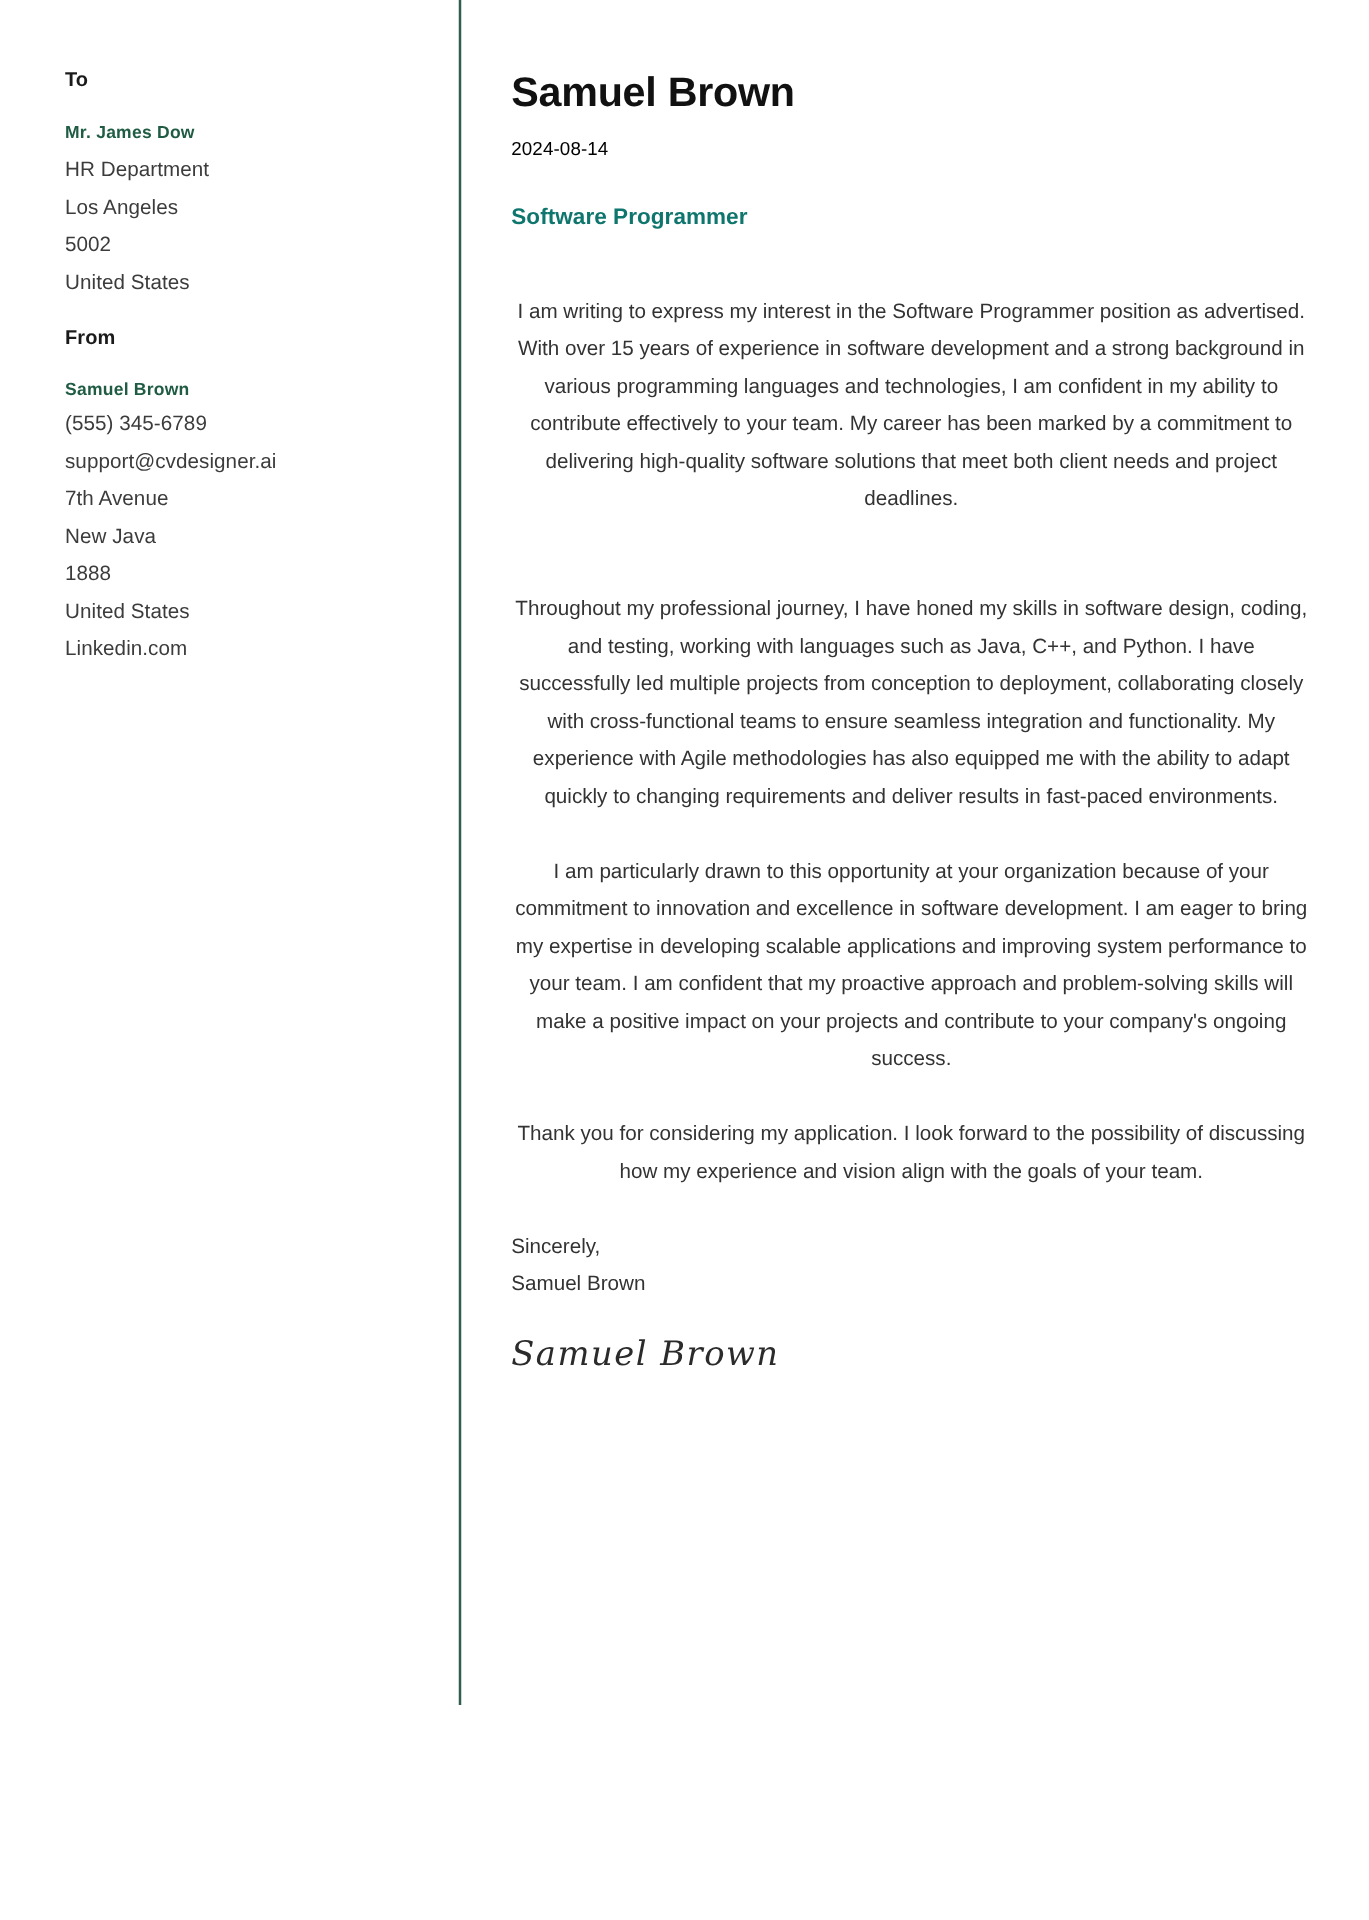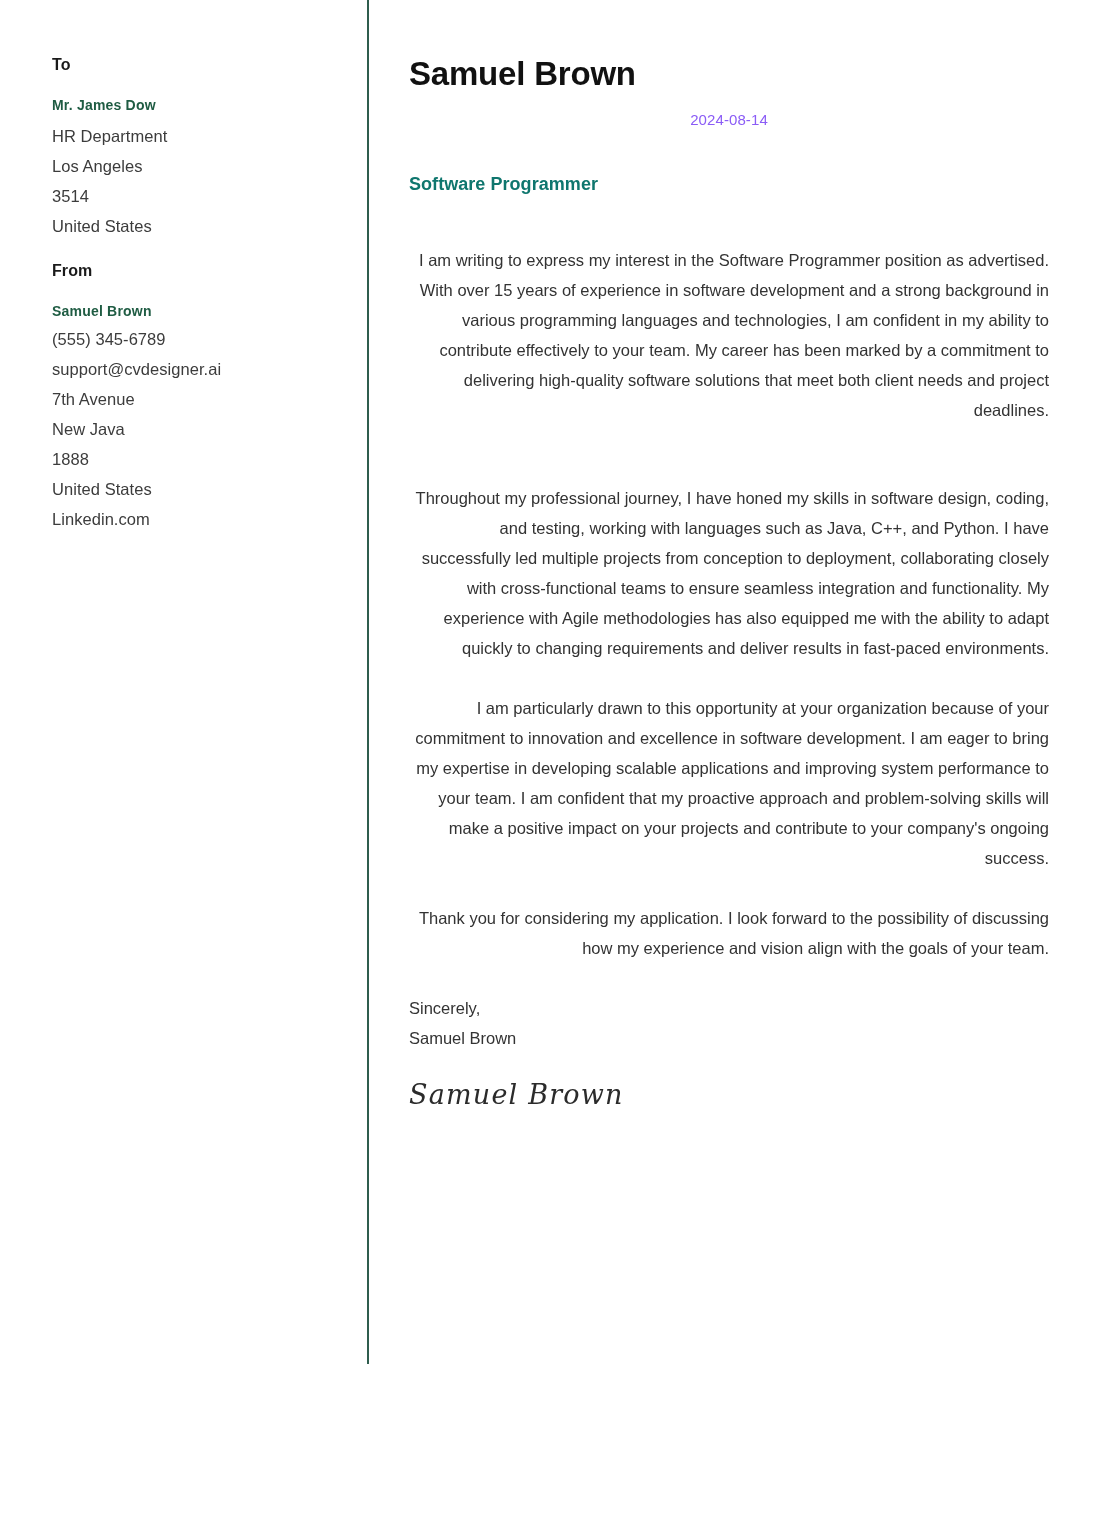"2024-08-14" .letter-date { color: #8b5cf6 -> #000000; margin: 0 0 44px 0 -> 0 0 33px 0; text-align: center -> none }
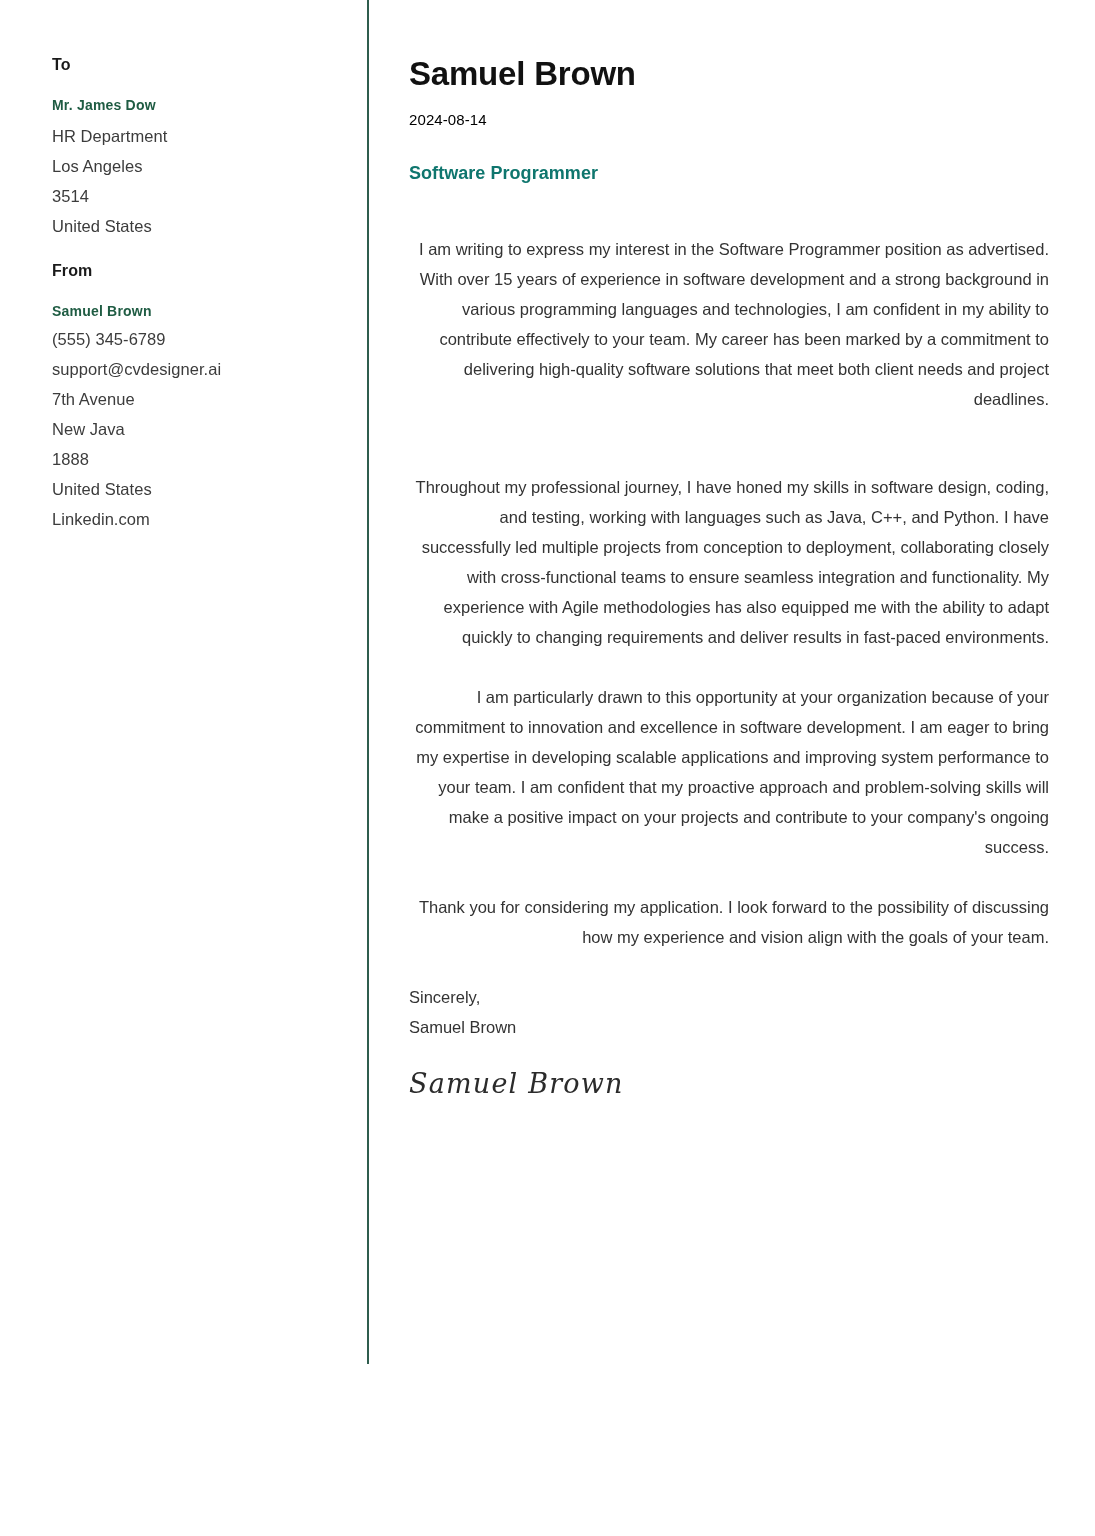"3514" p.contact-line { text: 3514 -> 5002 }
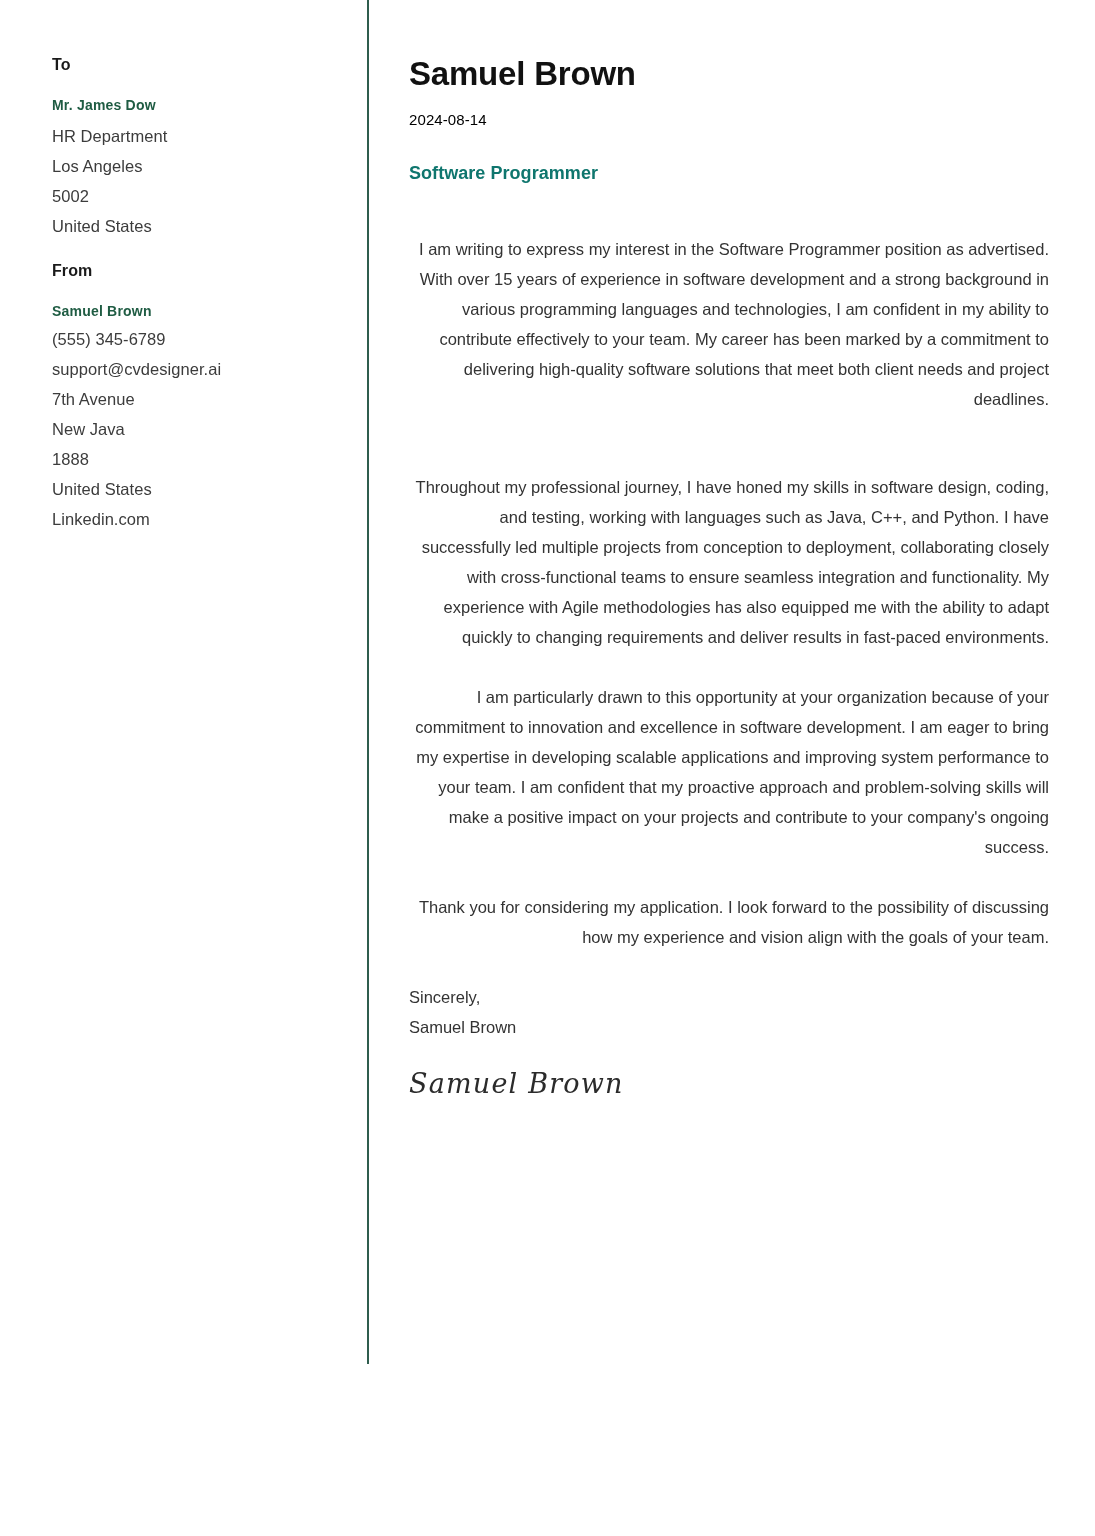"I am writing to express" .para { text-align: right -> center }
